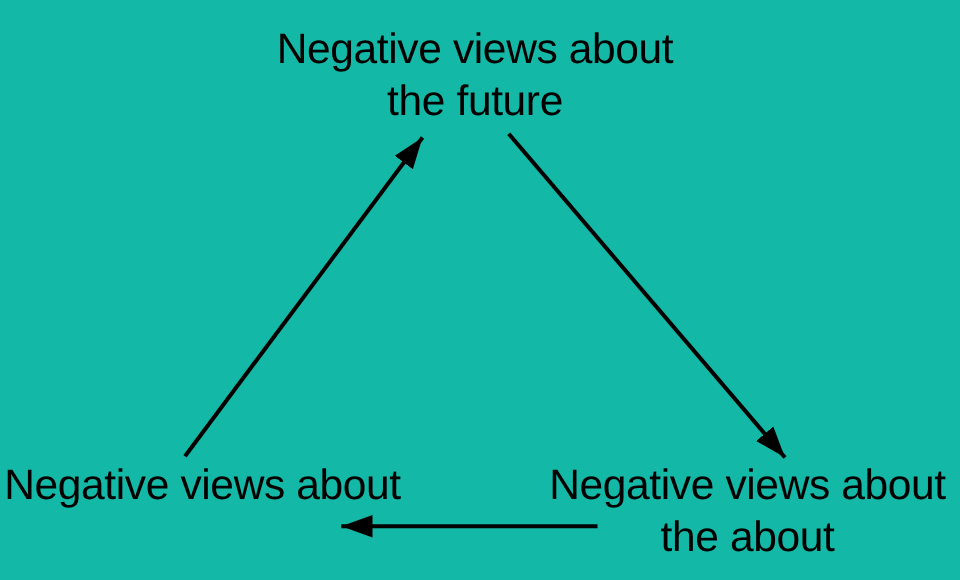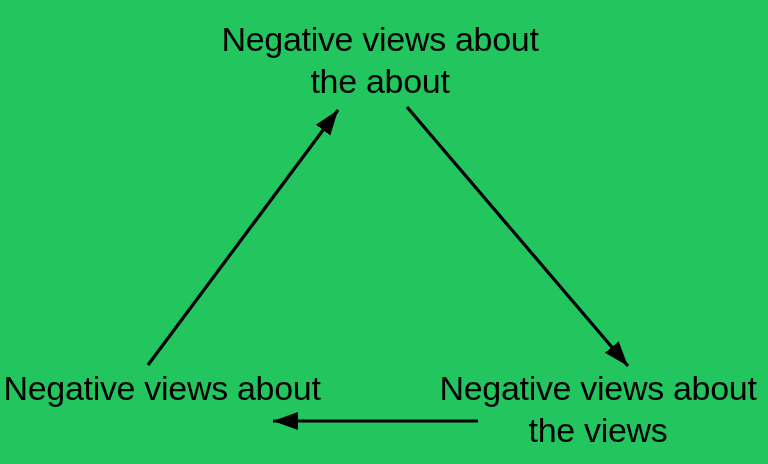"Negative views about" .canvas { background: #22c55e -> #14b8a6 }
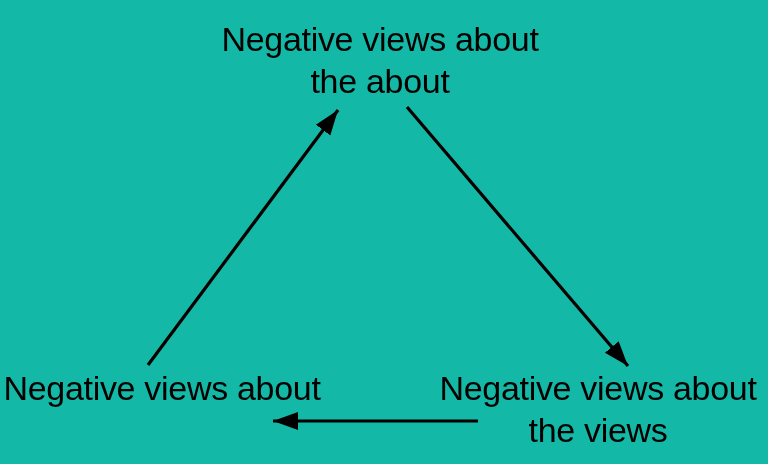"the about" span.line { text: about -> future }
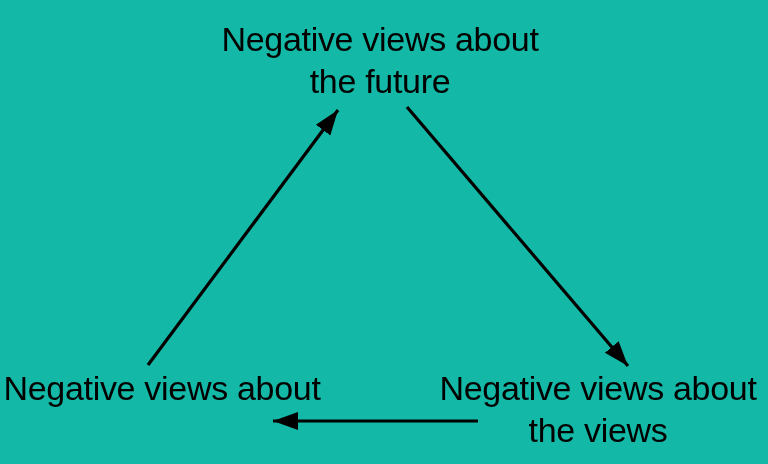"the views" span.line { text: views -> about }
